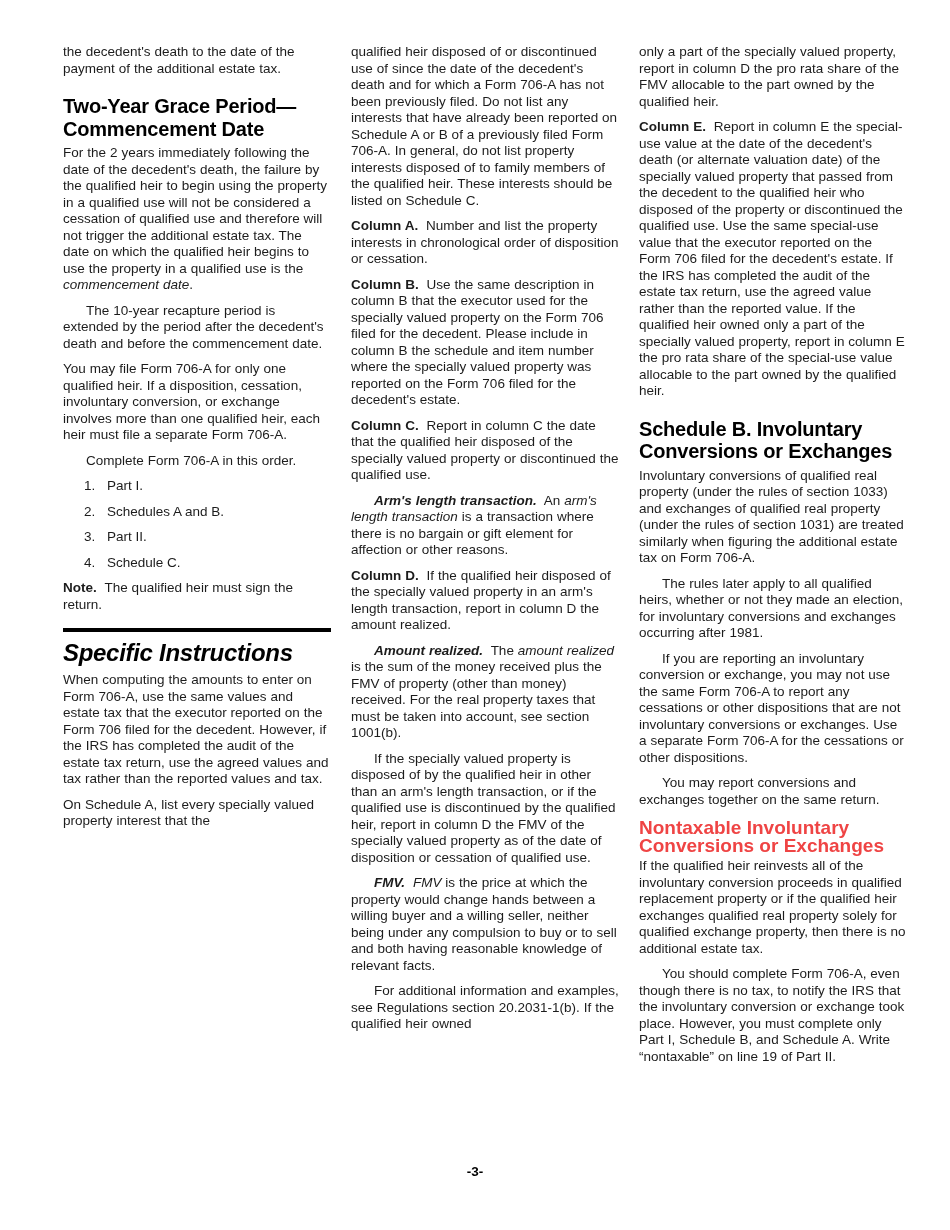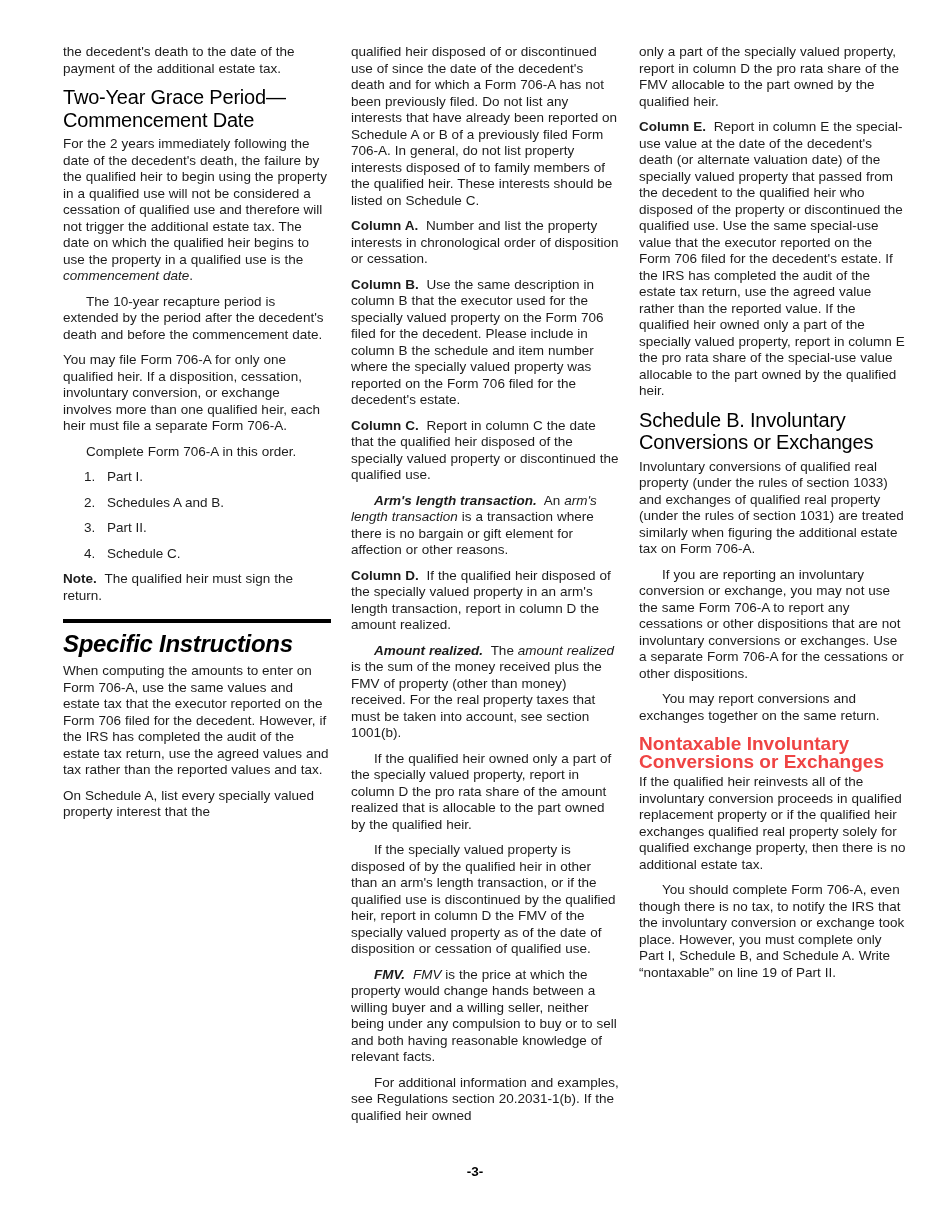"Two-Year Grace Period—Commencement Date" .h1 { font-weight: 400 -> 700; margin: 9px 0 5px 0 -> 18px 0 5px 0 }
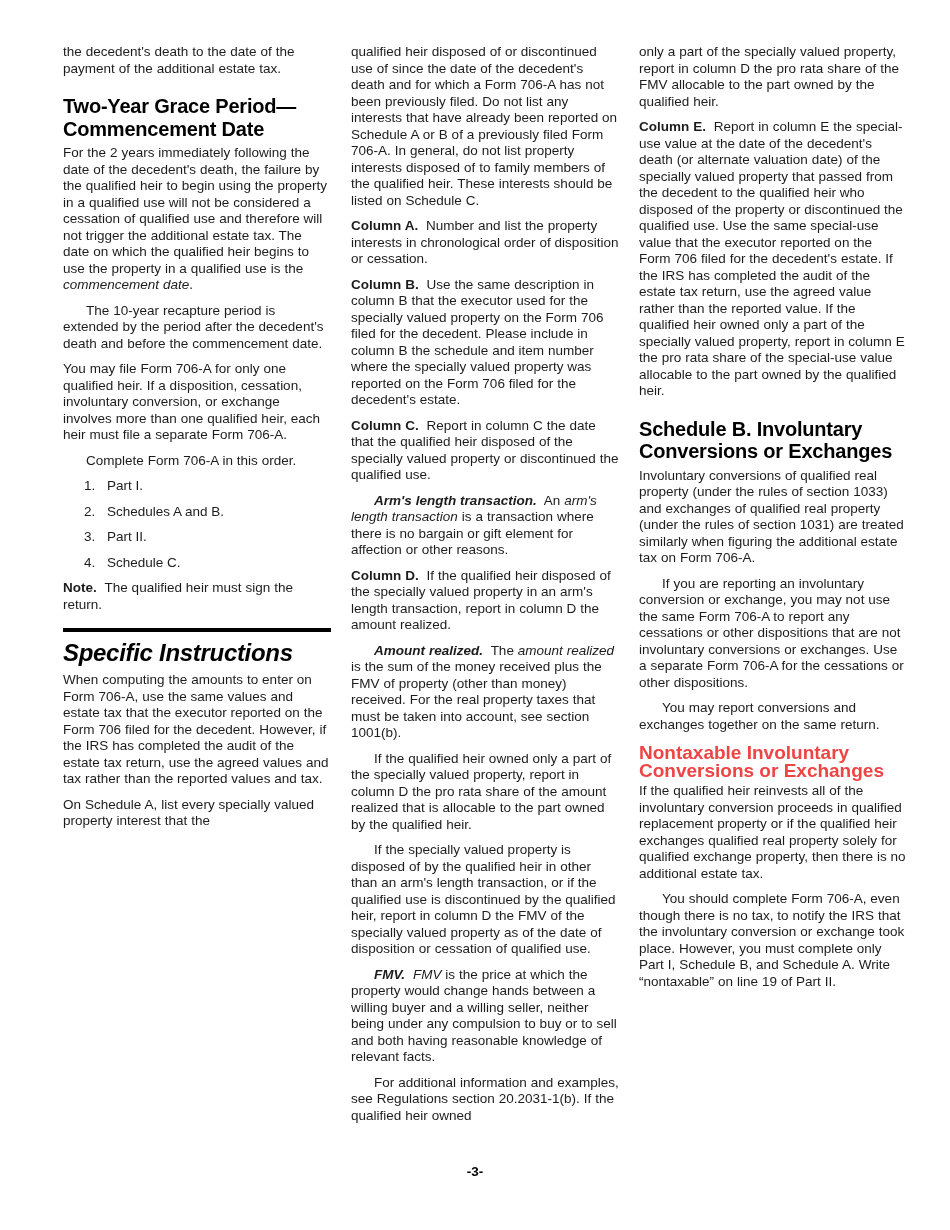"The rules later apply to" p.para { html: none -> <p><span>The rules later apply to all qualified heirs, whether or not they made an election, for involuntary conversions and exchanges occurring after 1981.</span></p> }
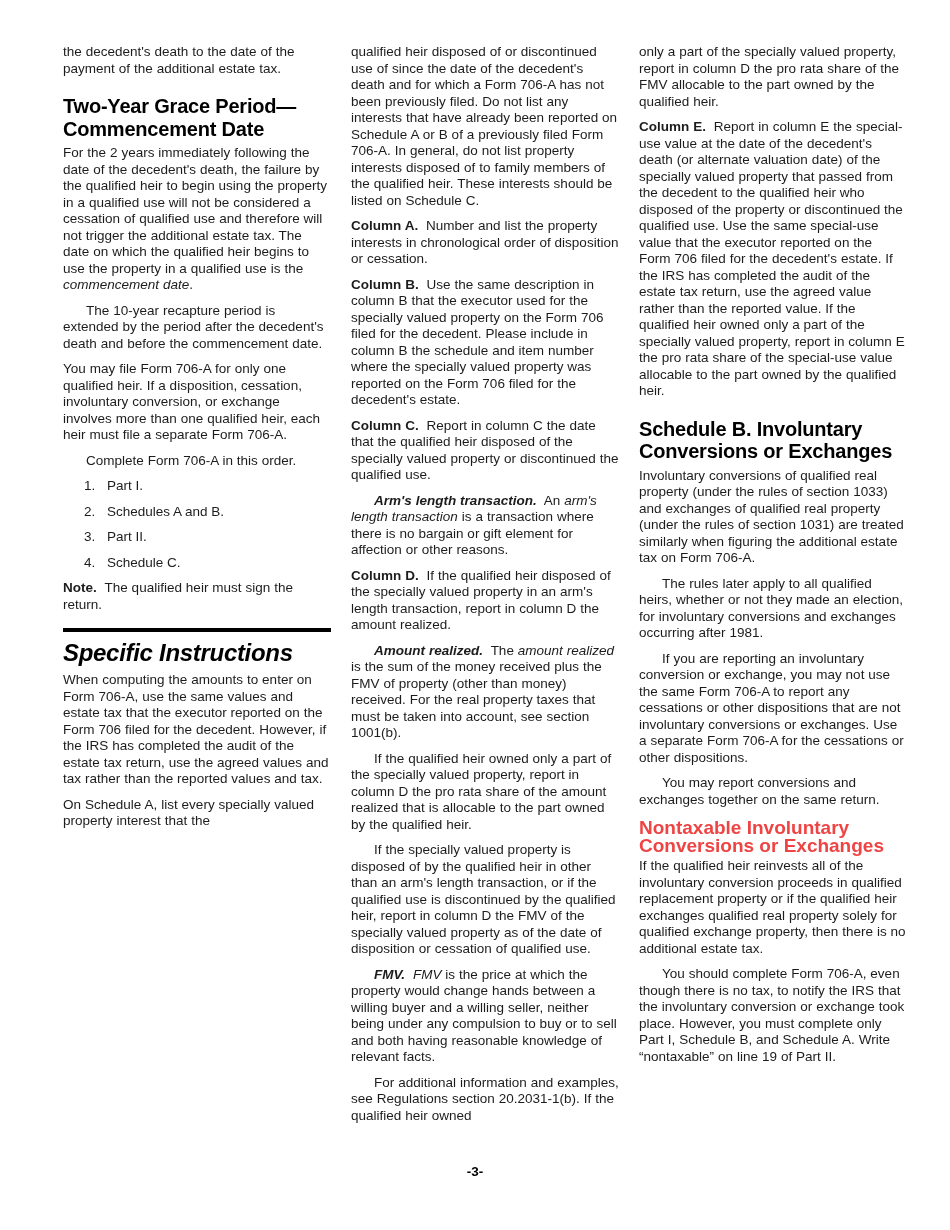"If the qualified heir owned" p.para { html: <p><span>If the qualified heir owned only a part of the specially valued property, report in column D the pro rata share of the amount realized that is allocable to the part owned by the qualified heir.</span></p> -> none }
